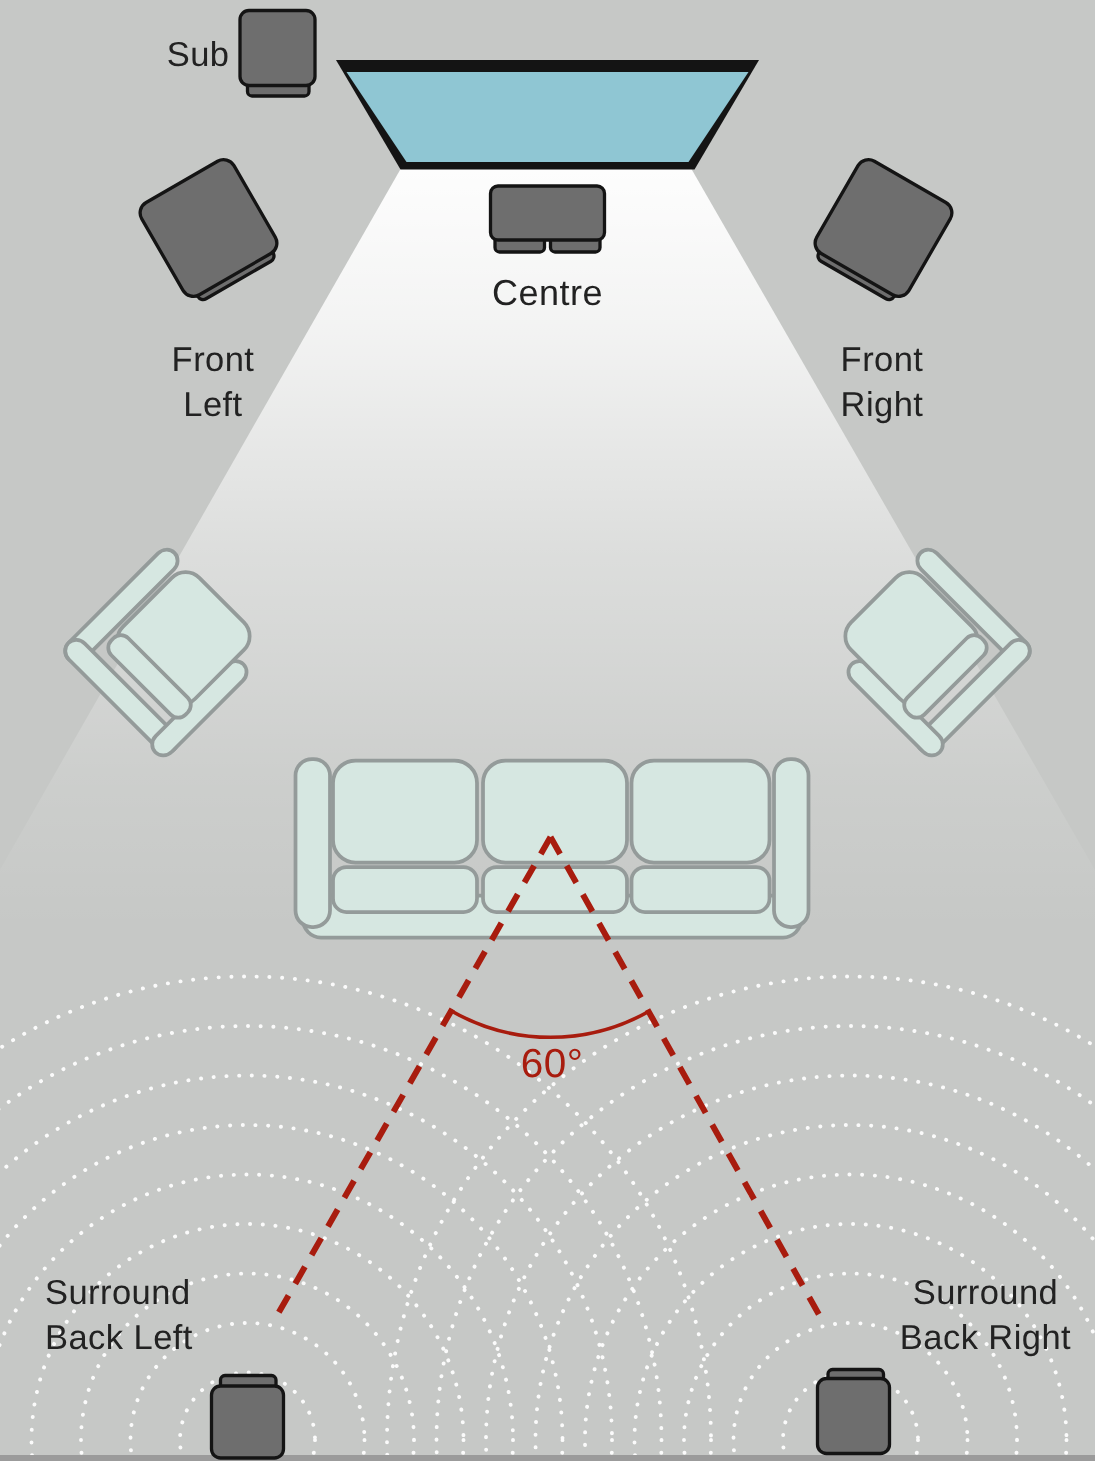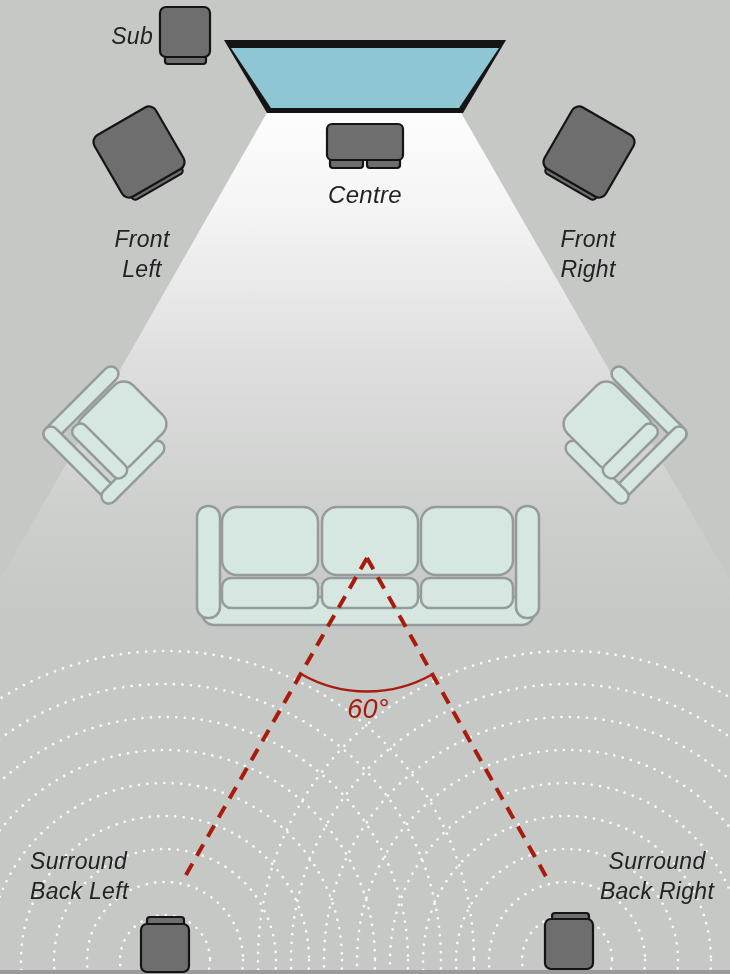"Sub" .stage { font-style: italic -> none }
